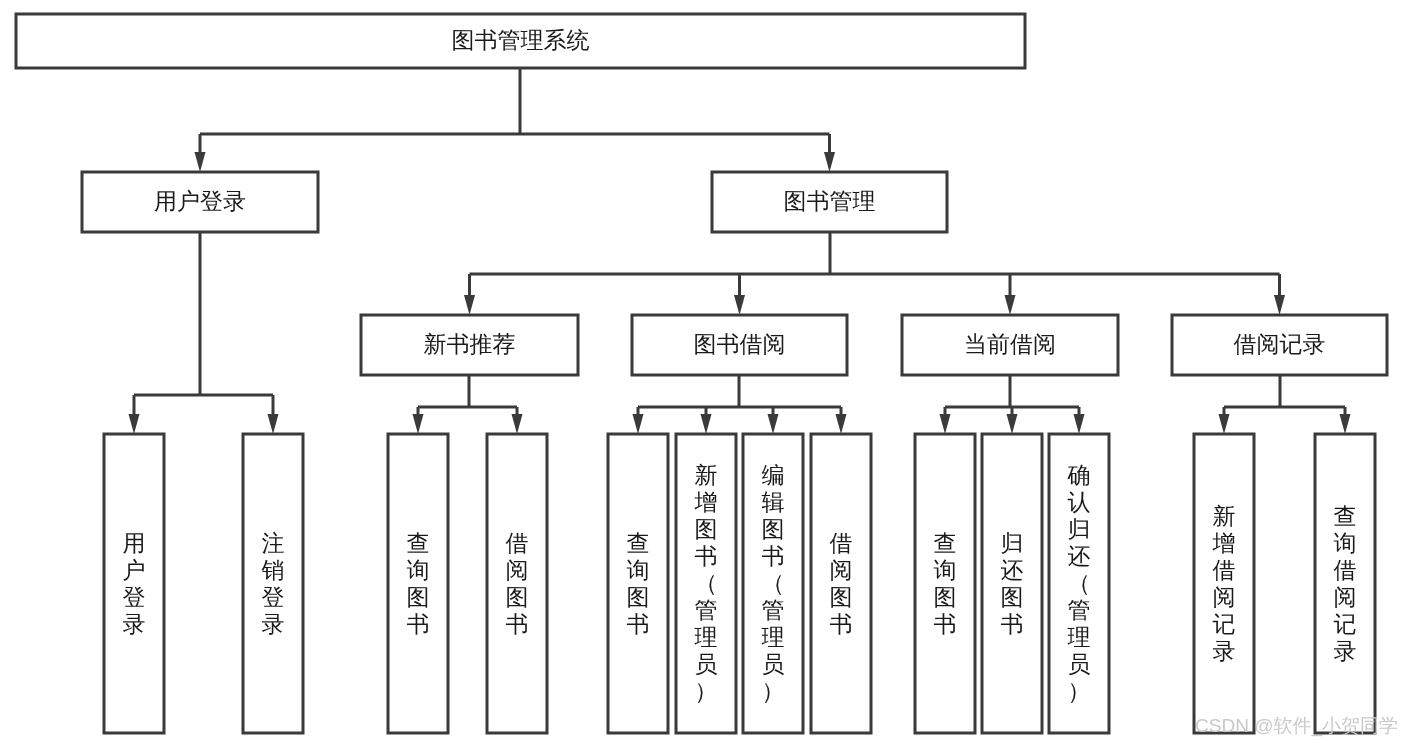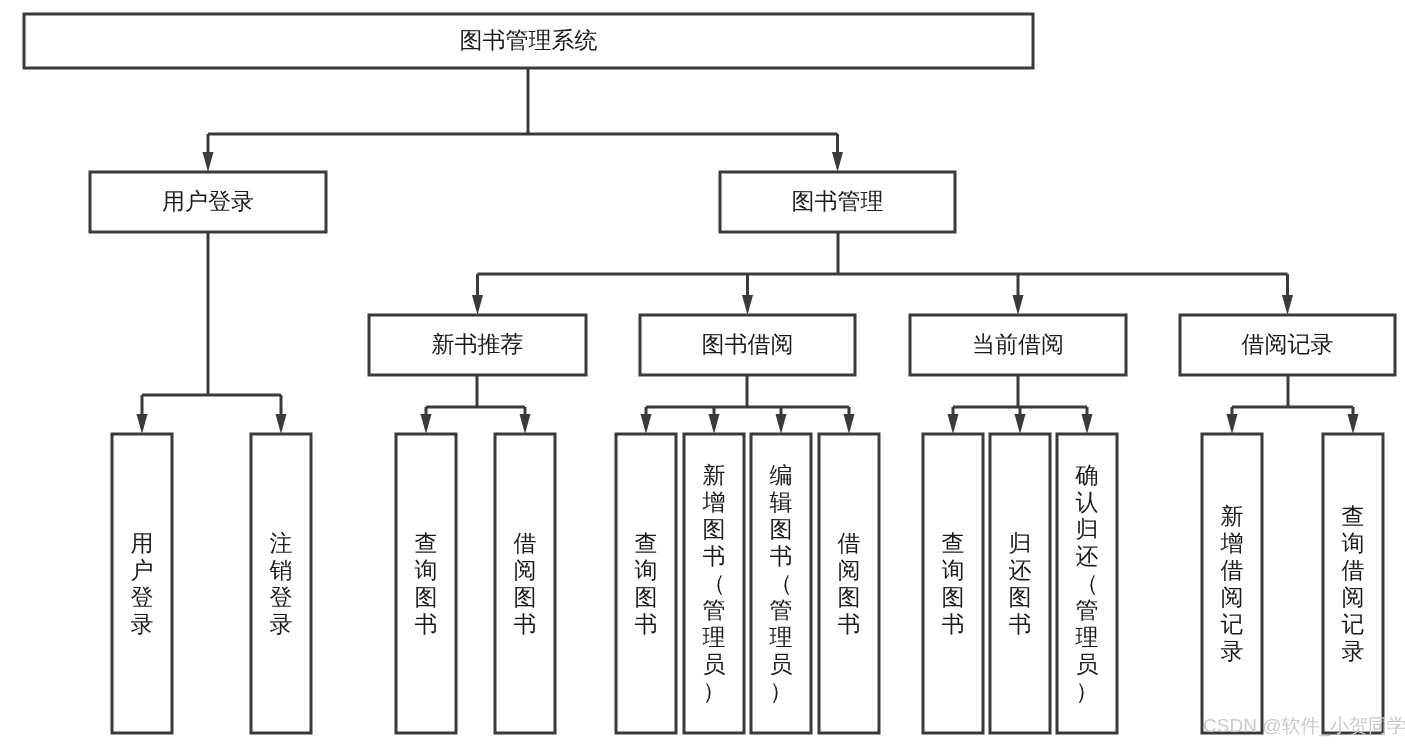"图书管理系统" #diagram-root { left: 8px -> 0 }
